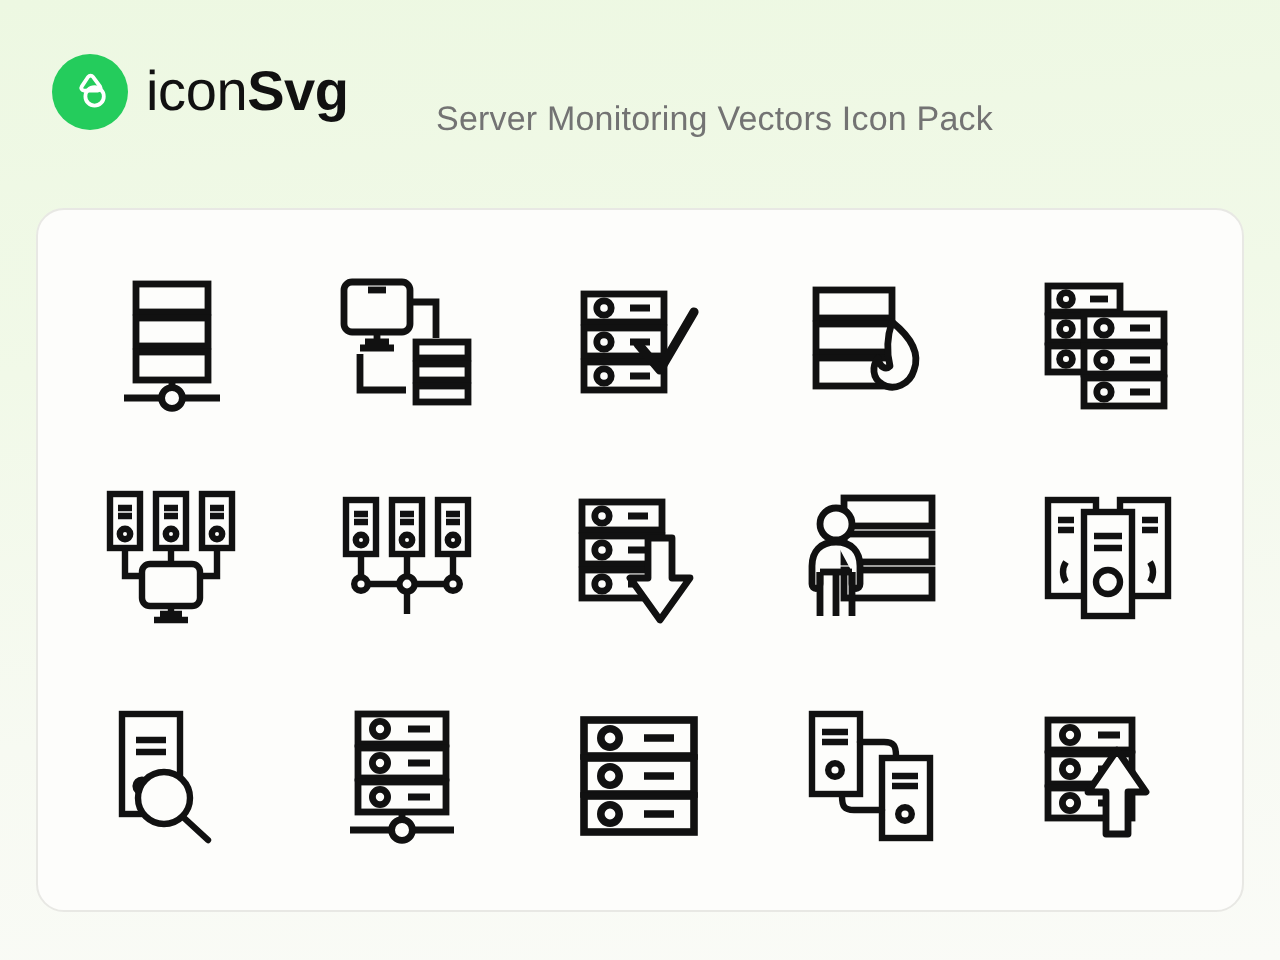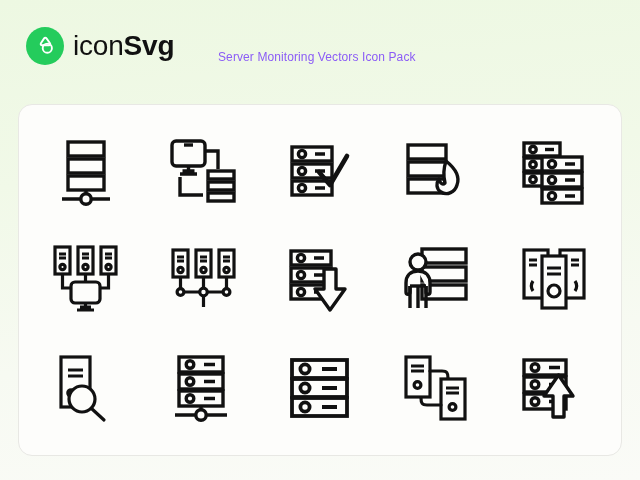"Server Monitoring Vectors Icon Pack" .pack-title { color: #8b5cf6 -> #737373; font-size: 12px -> 17px }
